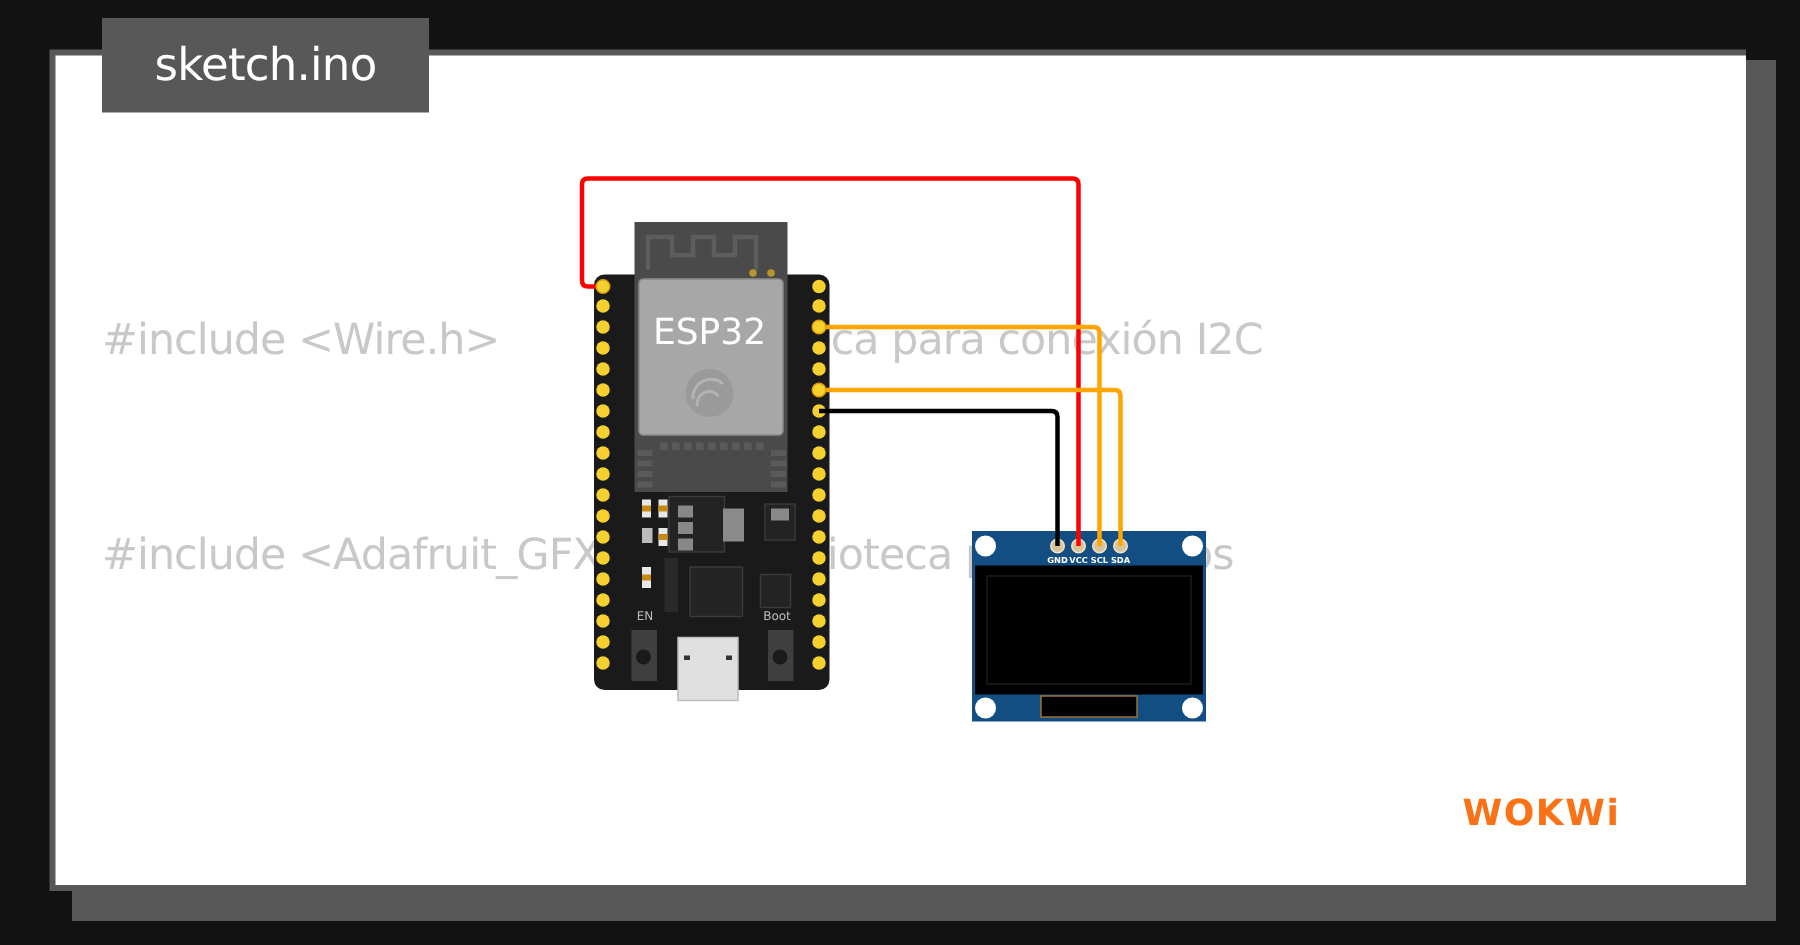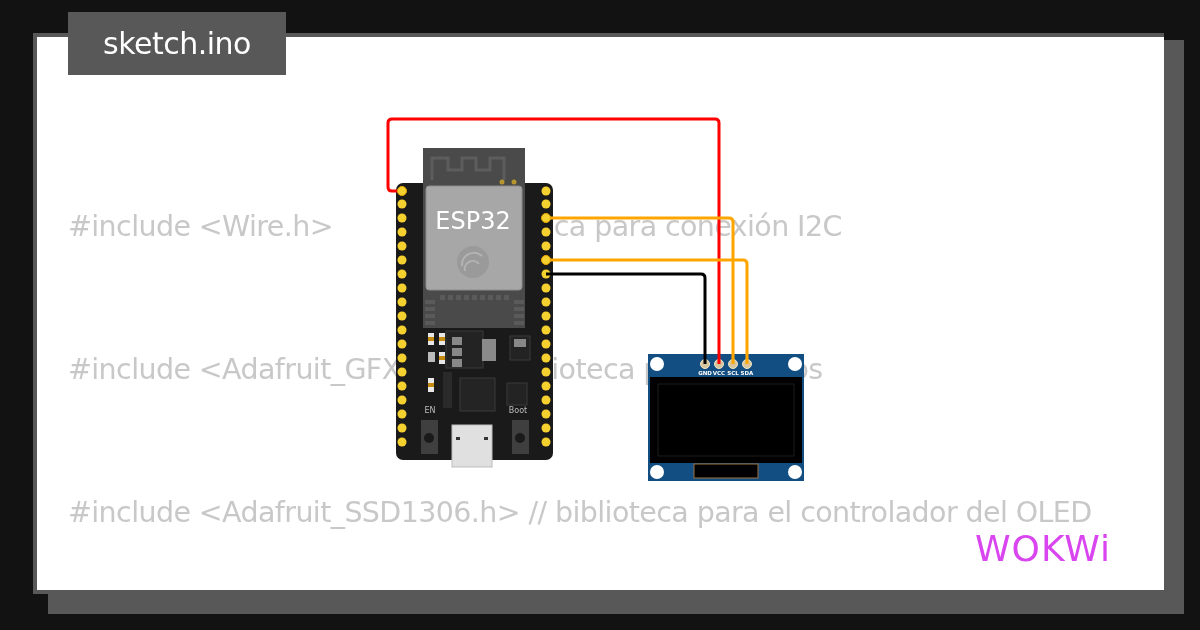"#include <Adafruit_SSD1306.h> //" span.line { html: <span>#include &lt;Adafruit_SSD1306.h&gt; // biblioteca para el controlador del OLED</span> -> none }
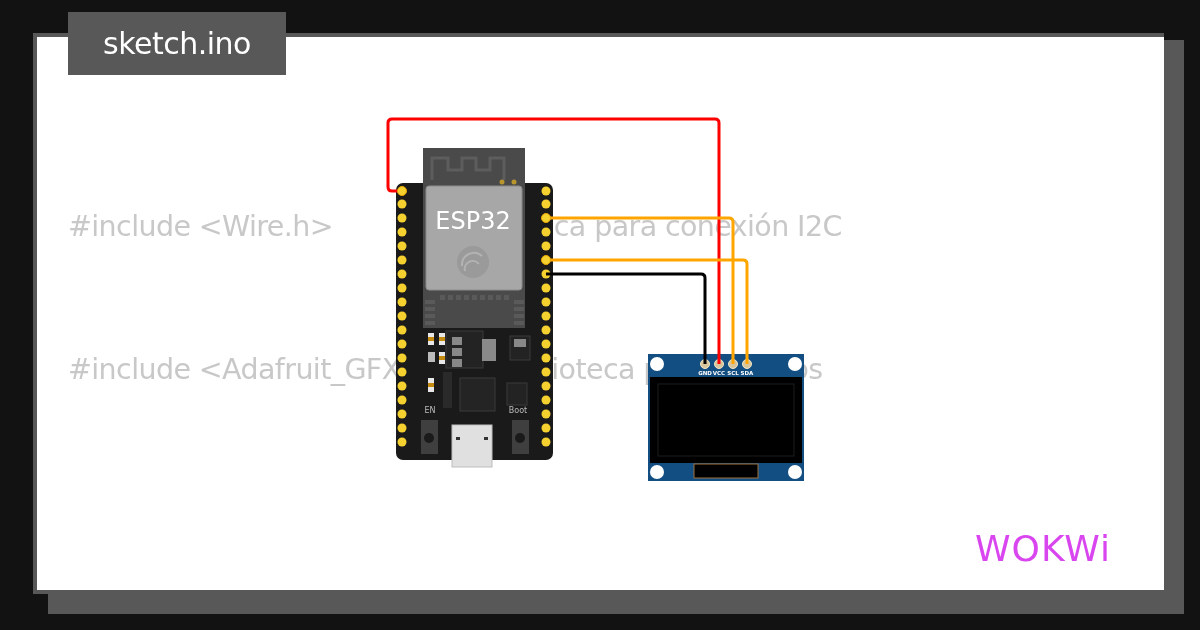"WOKWi" .logo { color: #d946ef -> #f97316; font-size: 36px -> 24px; font-weight: normal -> bold }
